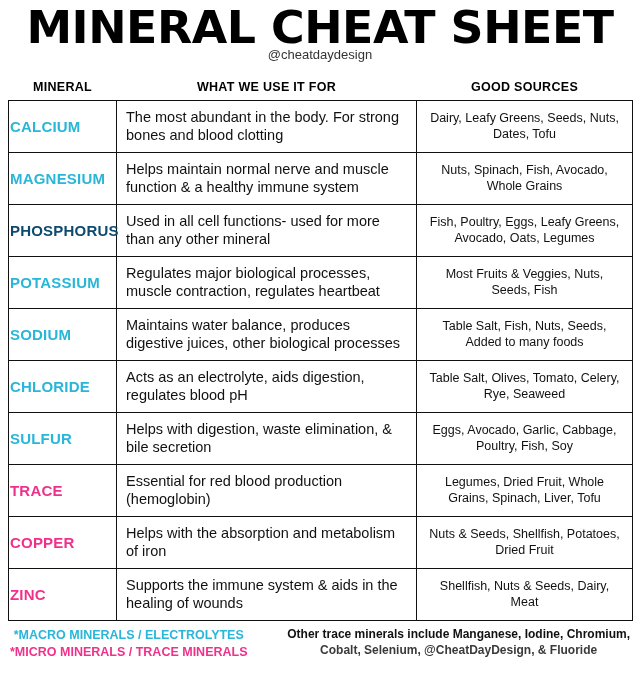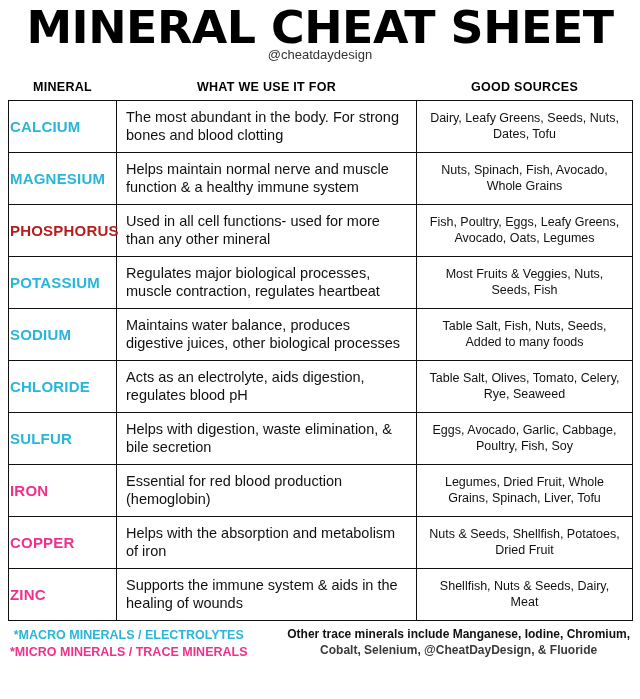"PHOSPHORUS" td.mineral { color: #b91c1c -> #0c4a6e }
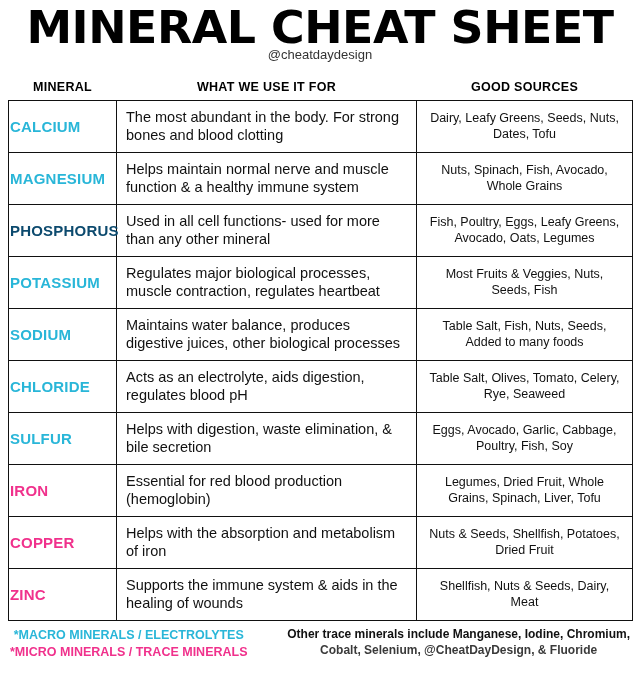"IRON" td.mineral { text: IRON -> TRACE }
